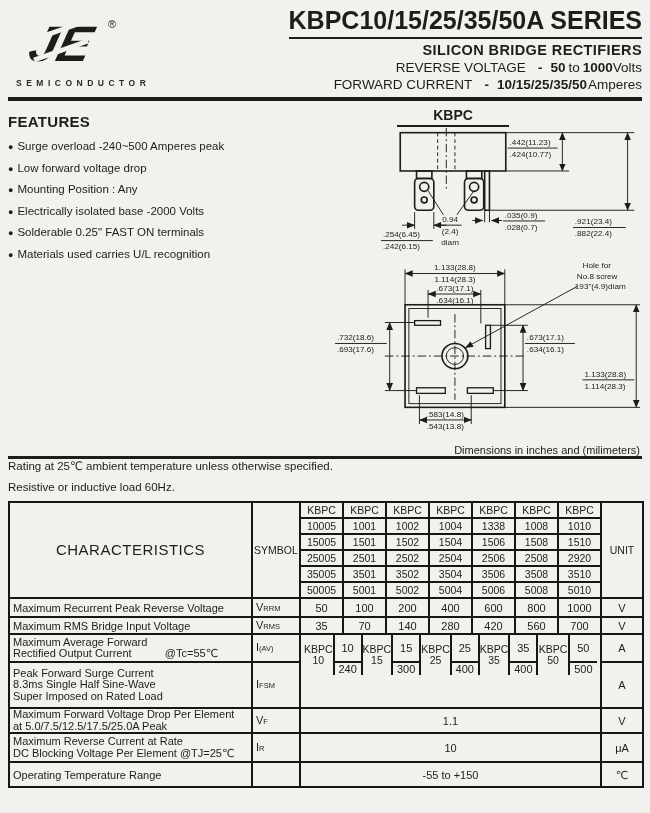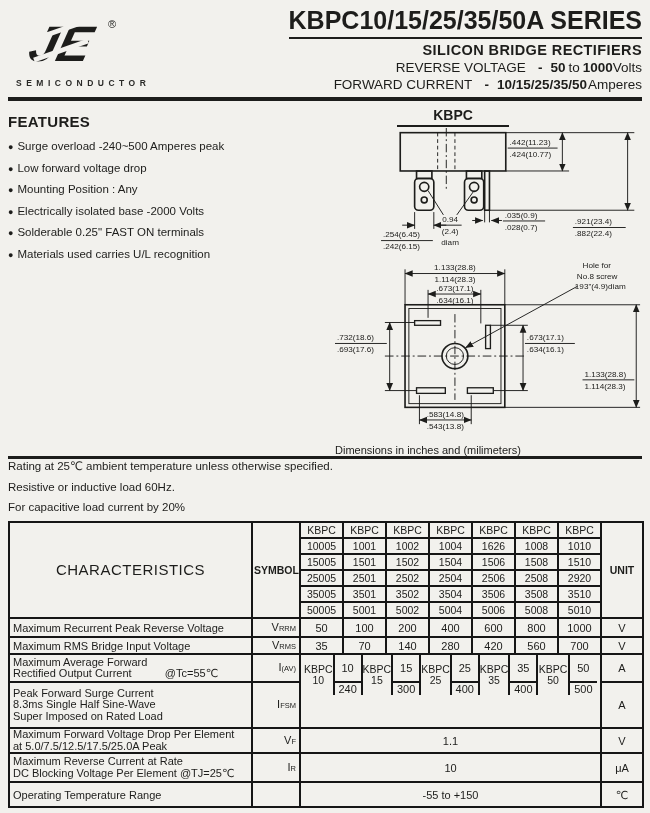"Dimensions in inches and (milimeters)" .dim-caption { text-align: none -> right }
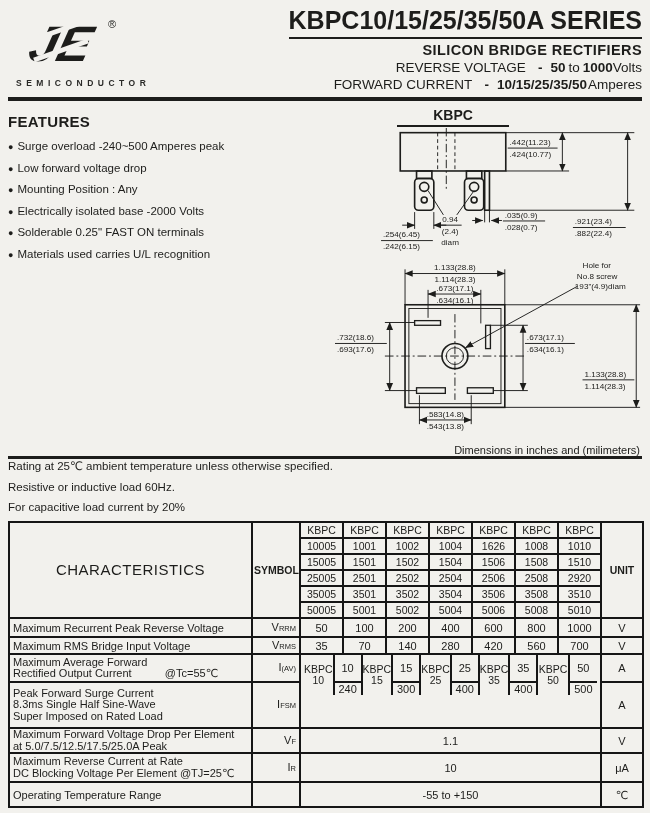"For capacitive load current by" div.note { html: <div>For capacitive load current by 20%</div> -> none }
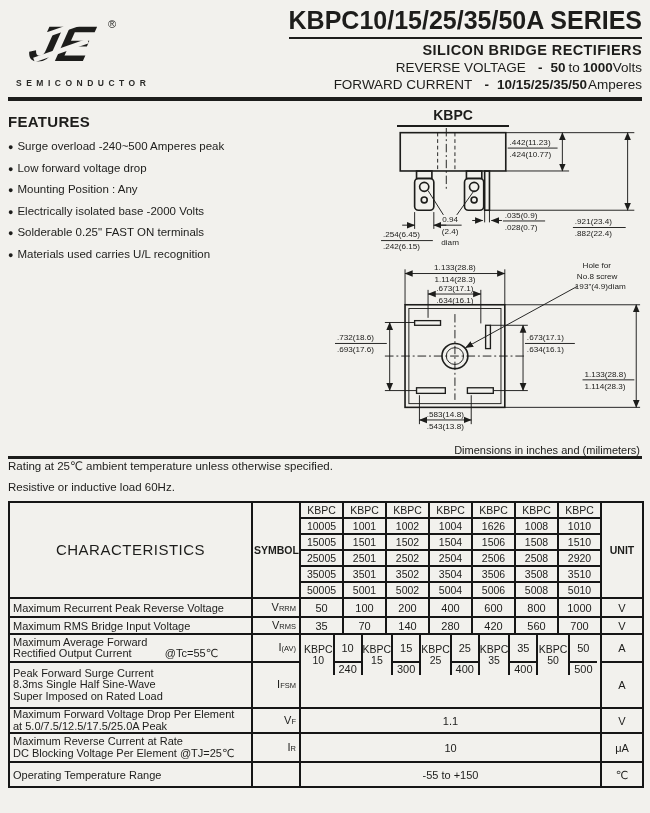"1626" td { text: 1626 -> 1338 }
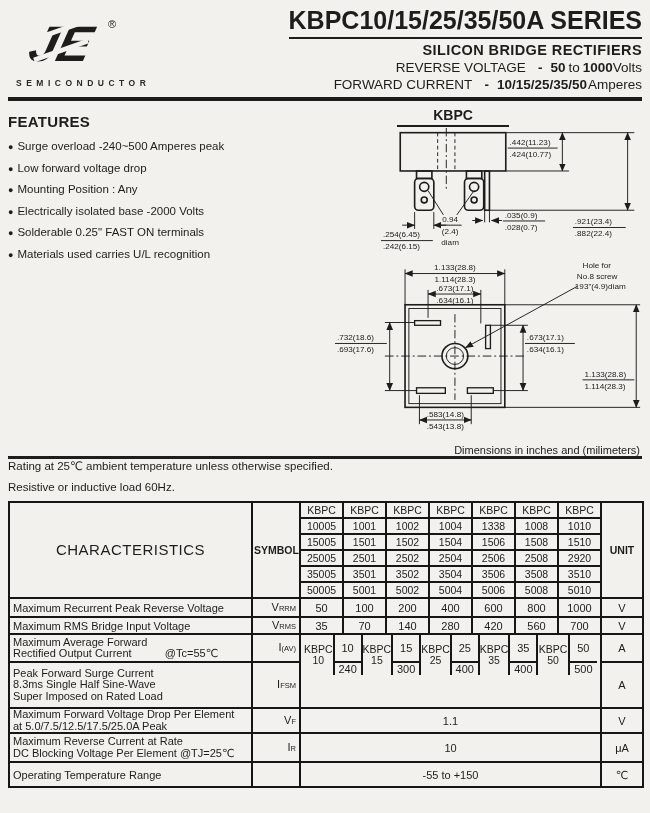"SYMBOL" .cell-symhead,.cell-unithead { font-weight: bold -> none }
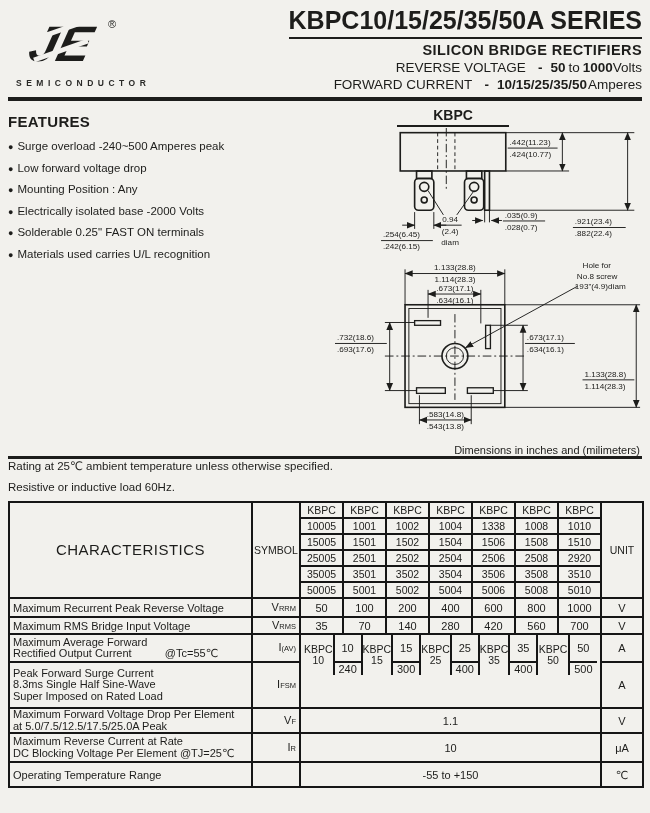"VRRM" td.sym { text-align: right -> left }
